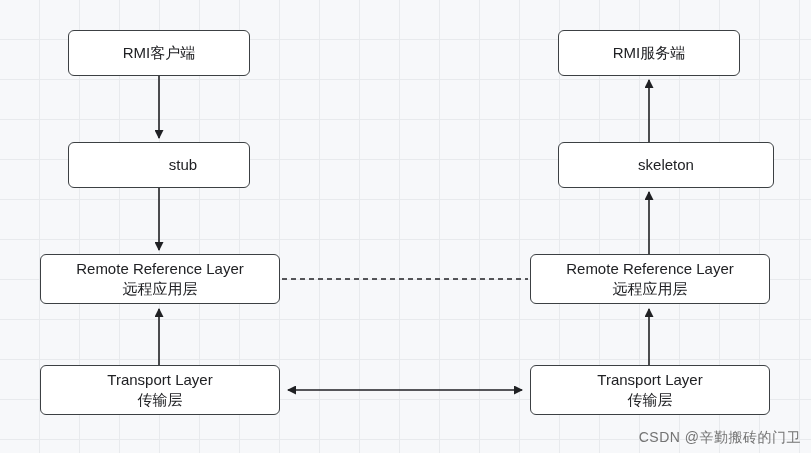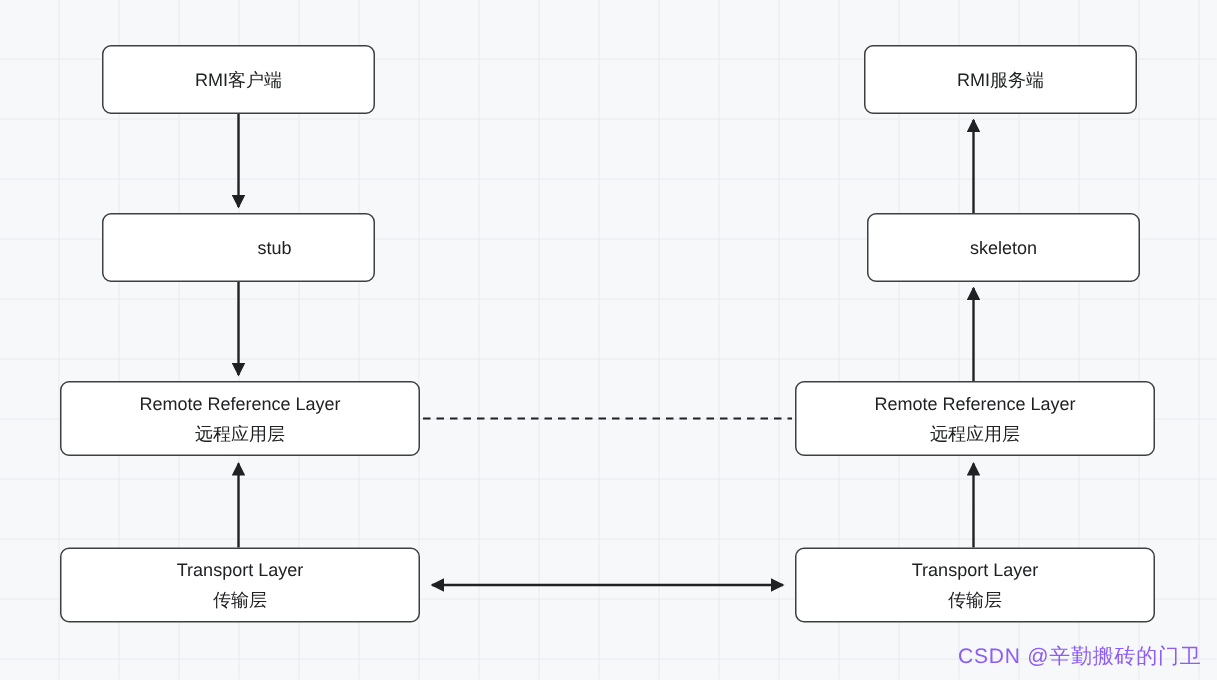"RMI客户端" .node { font-size: 12px -> 15px }
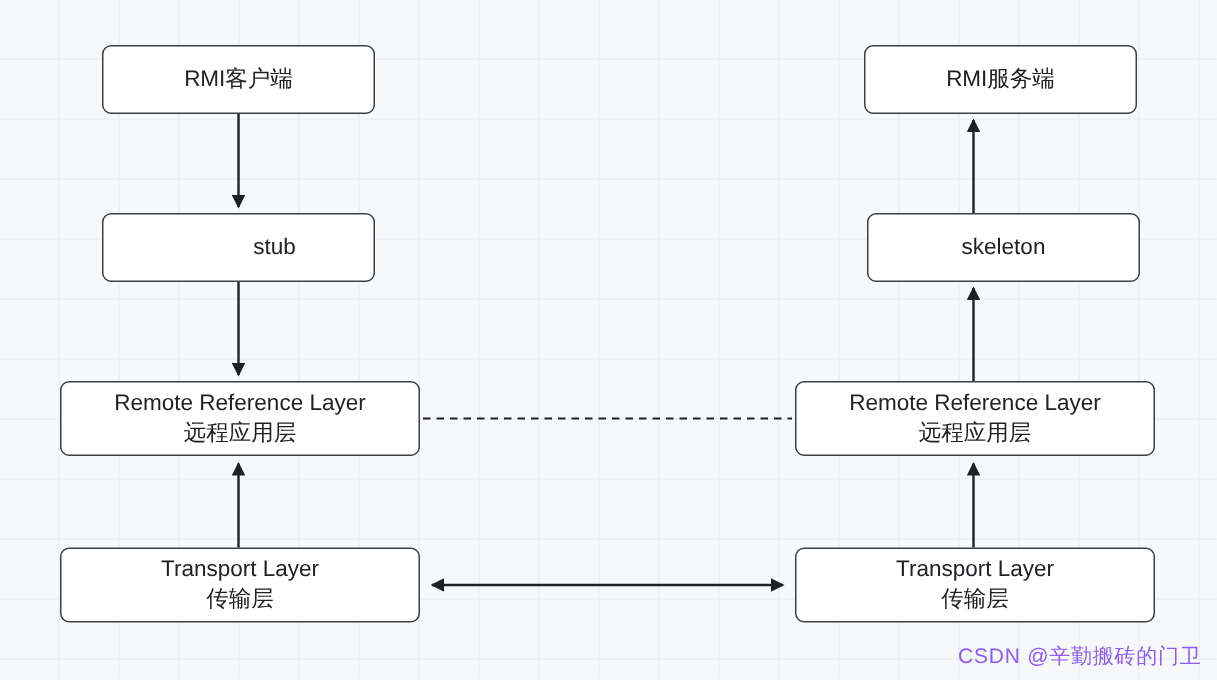"RMI服务端" div.node { left: 576px -> 558px }
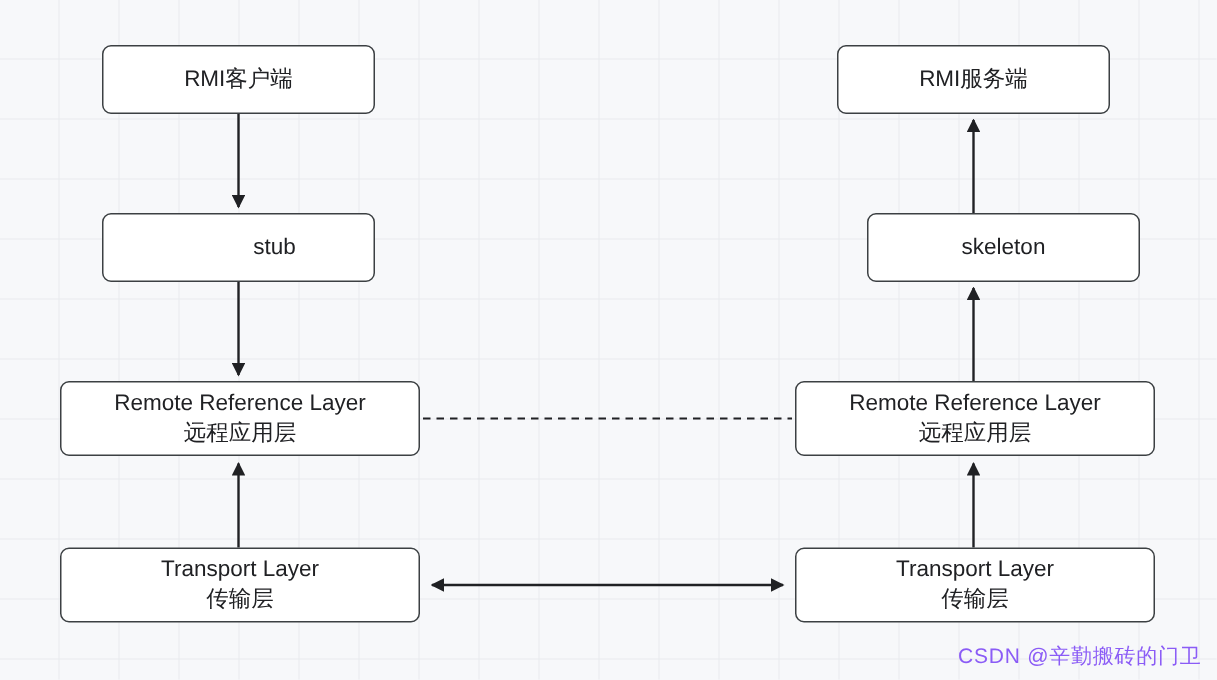"skeleton" div.node { left: 578px -> 558px; width: 182px -> 216px }
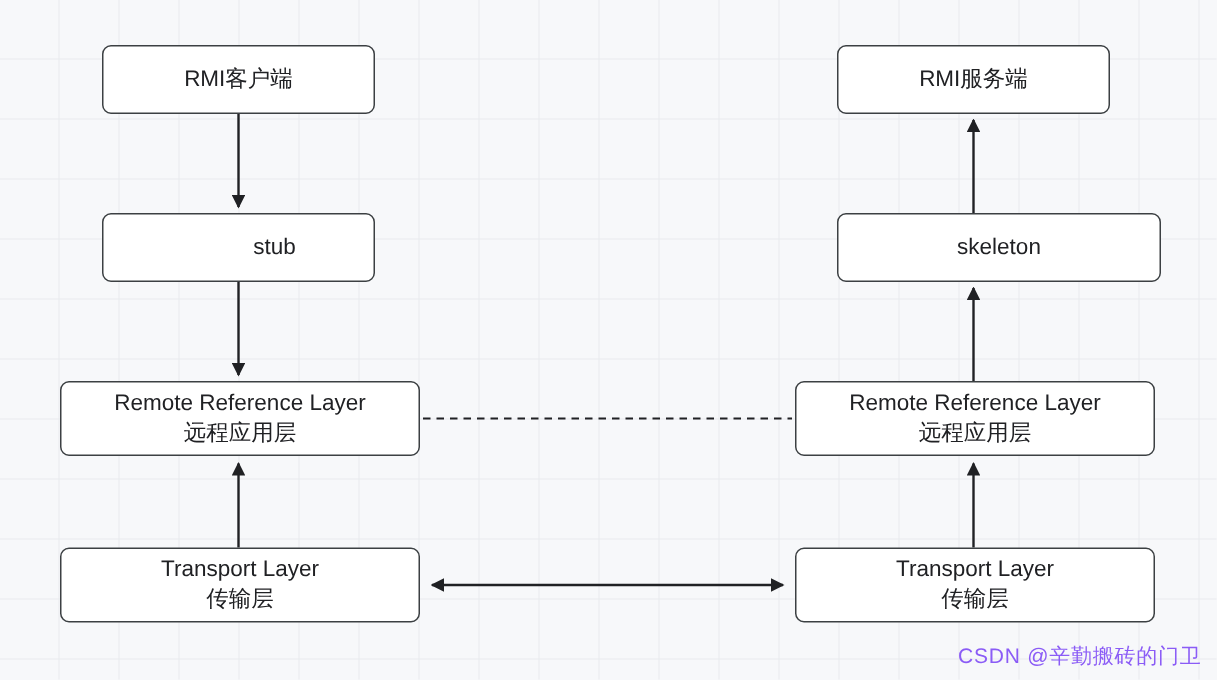"CSDN @辛勤搬砖的门卫" .watermark { color: #8b5cf6 -> #737373 }
